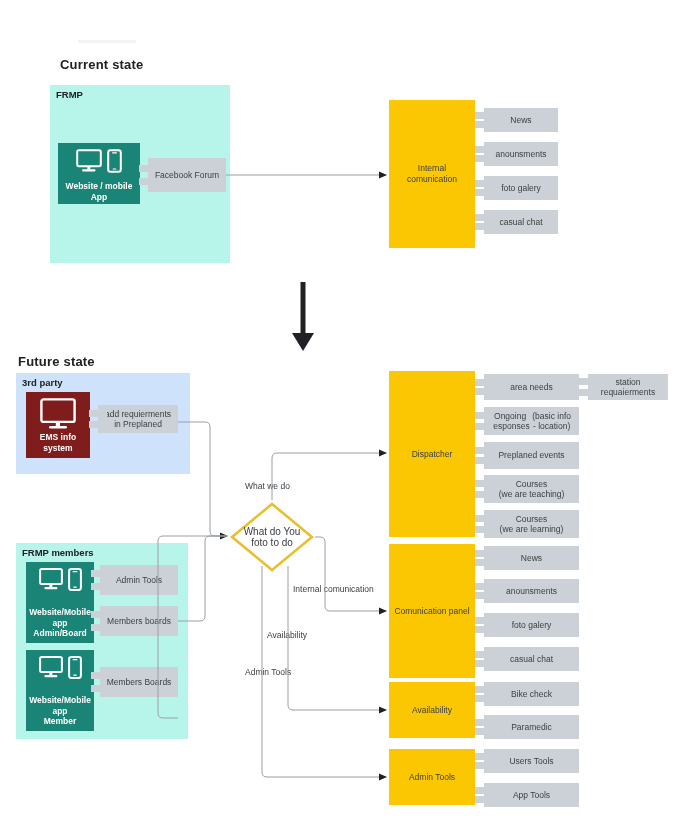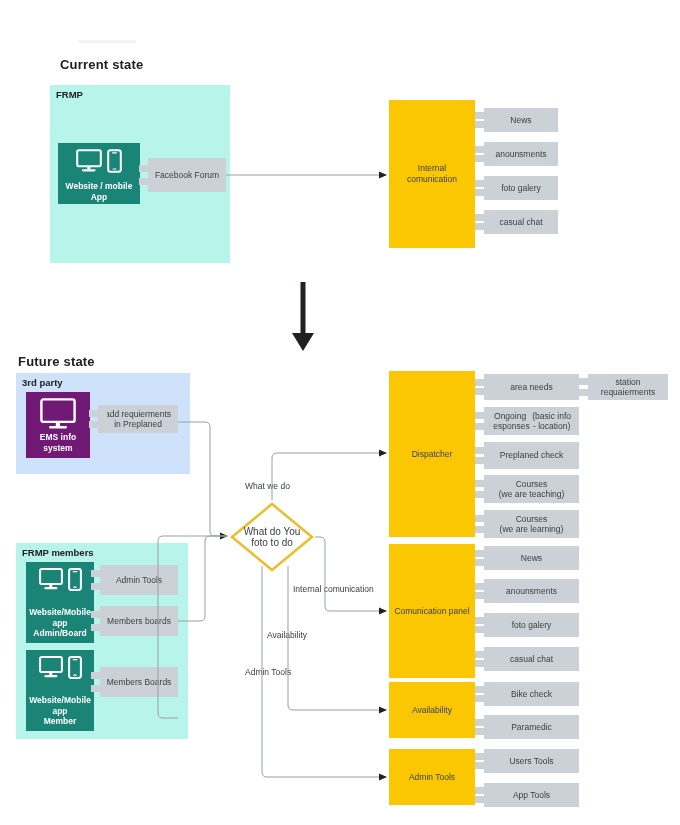"EMS info" .actorbox.blue { background: #701a75 -> #7f1d1d }
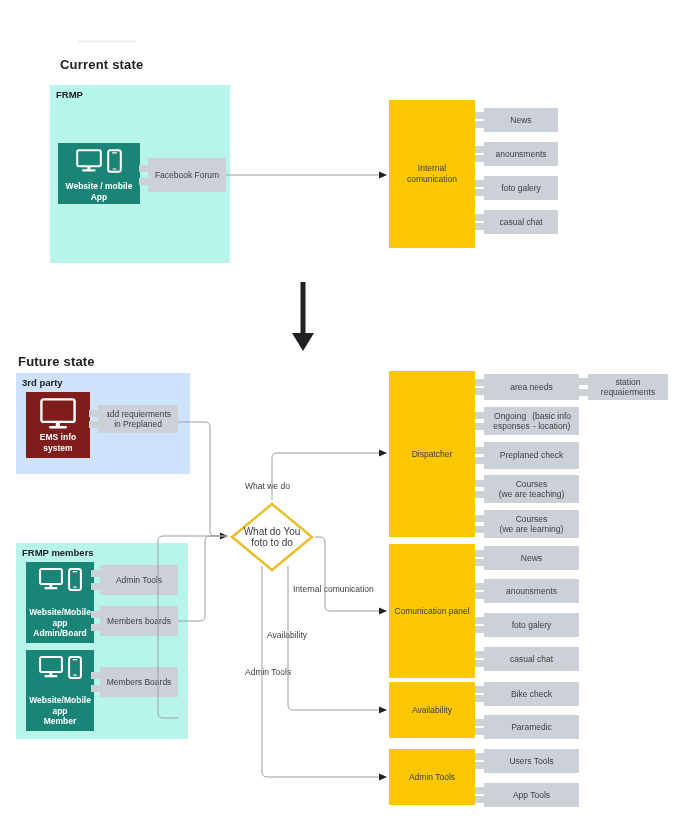"Preplaned check" span { text: check -> events }
